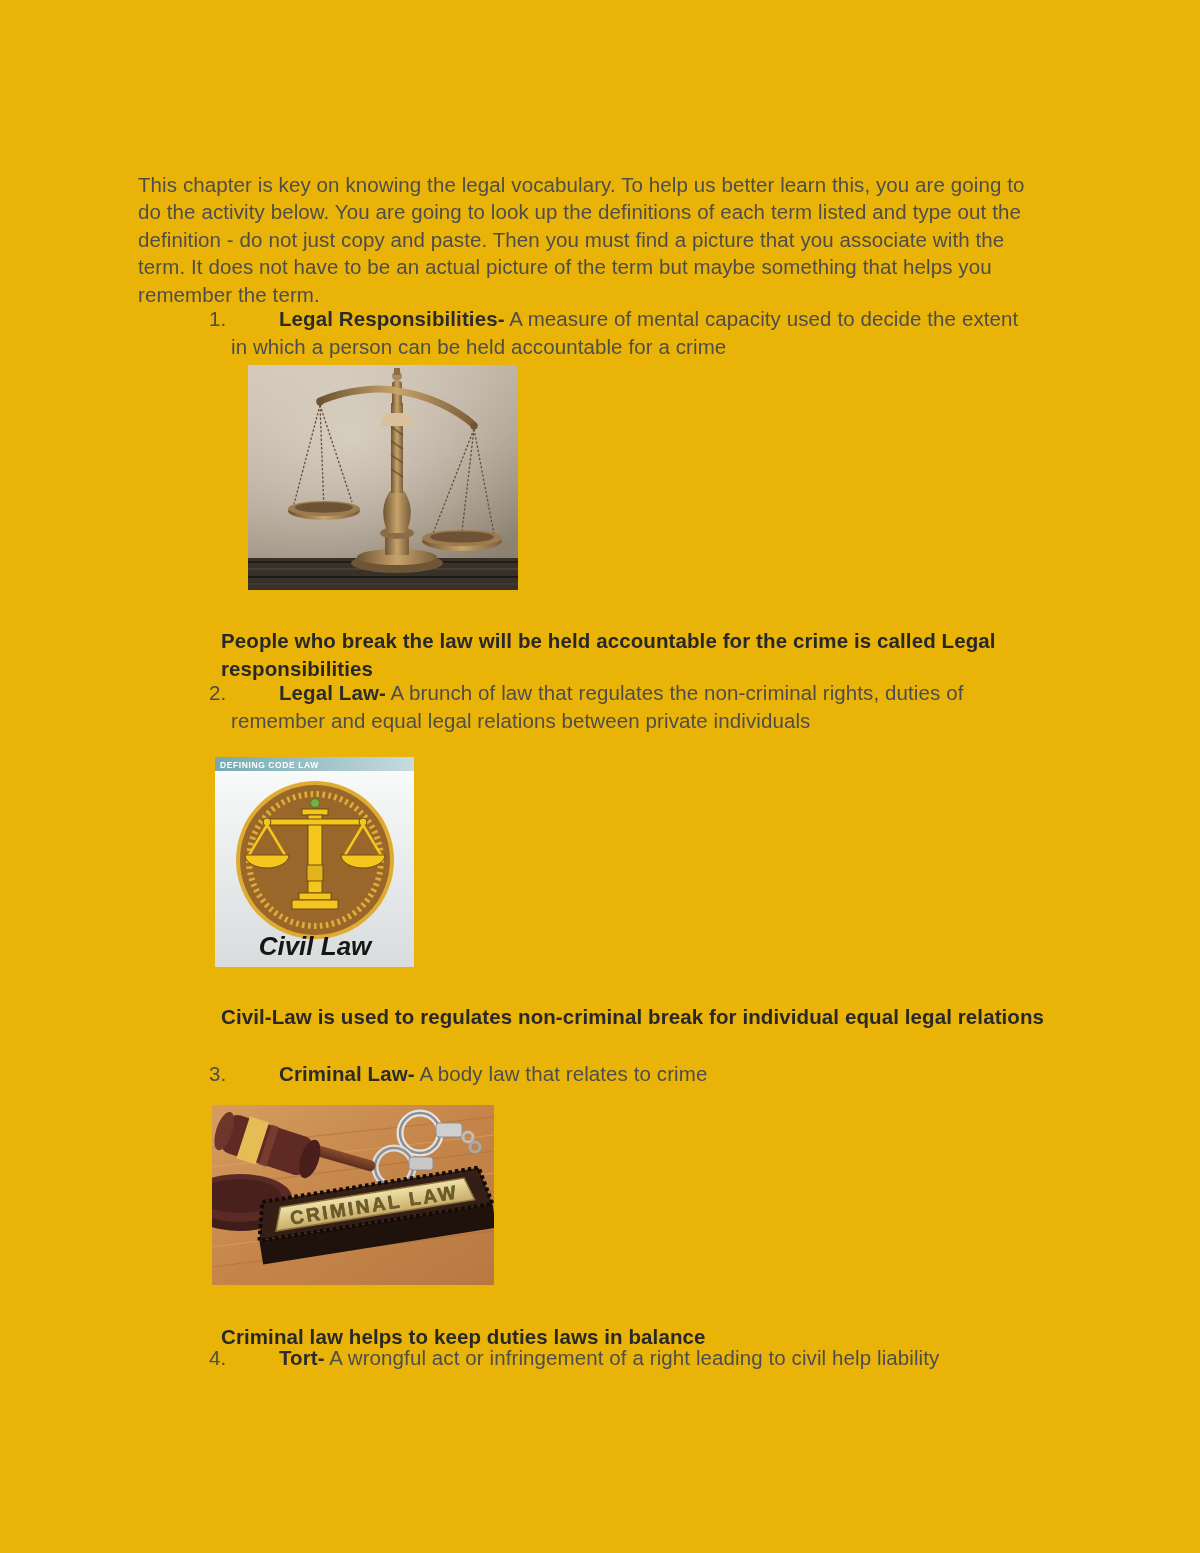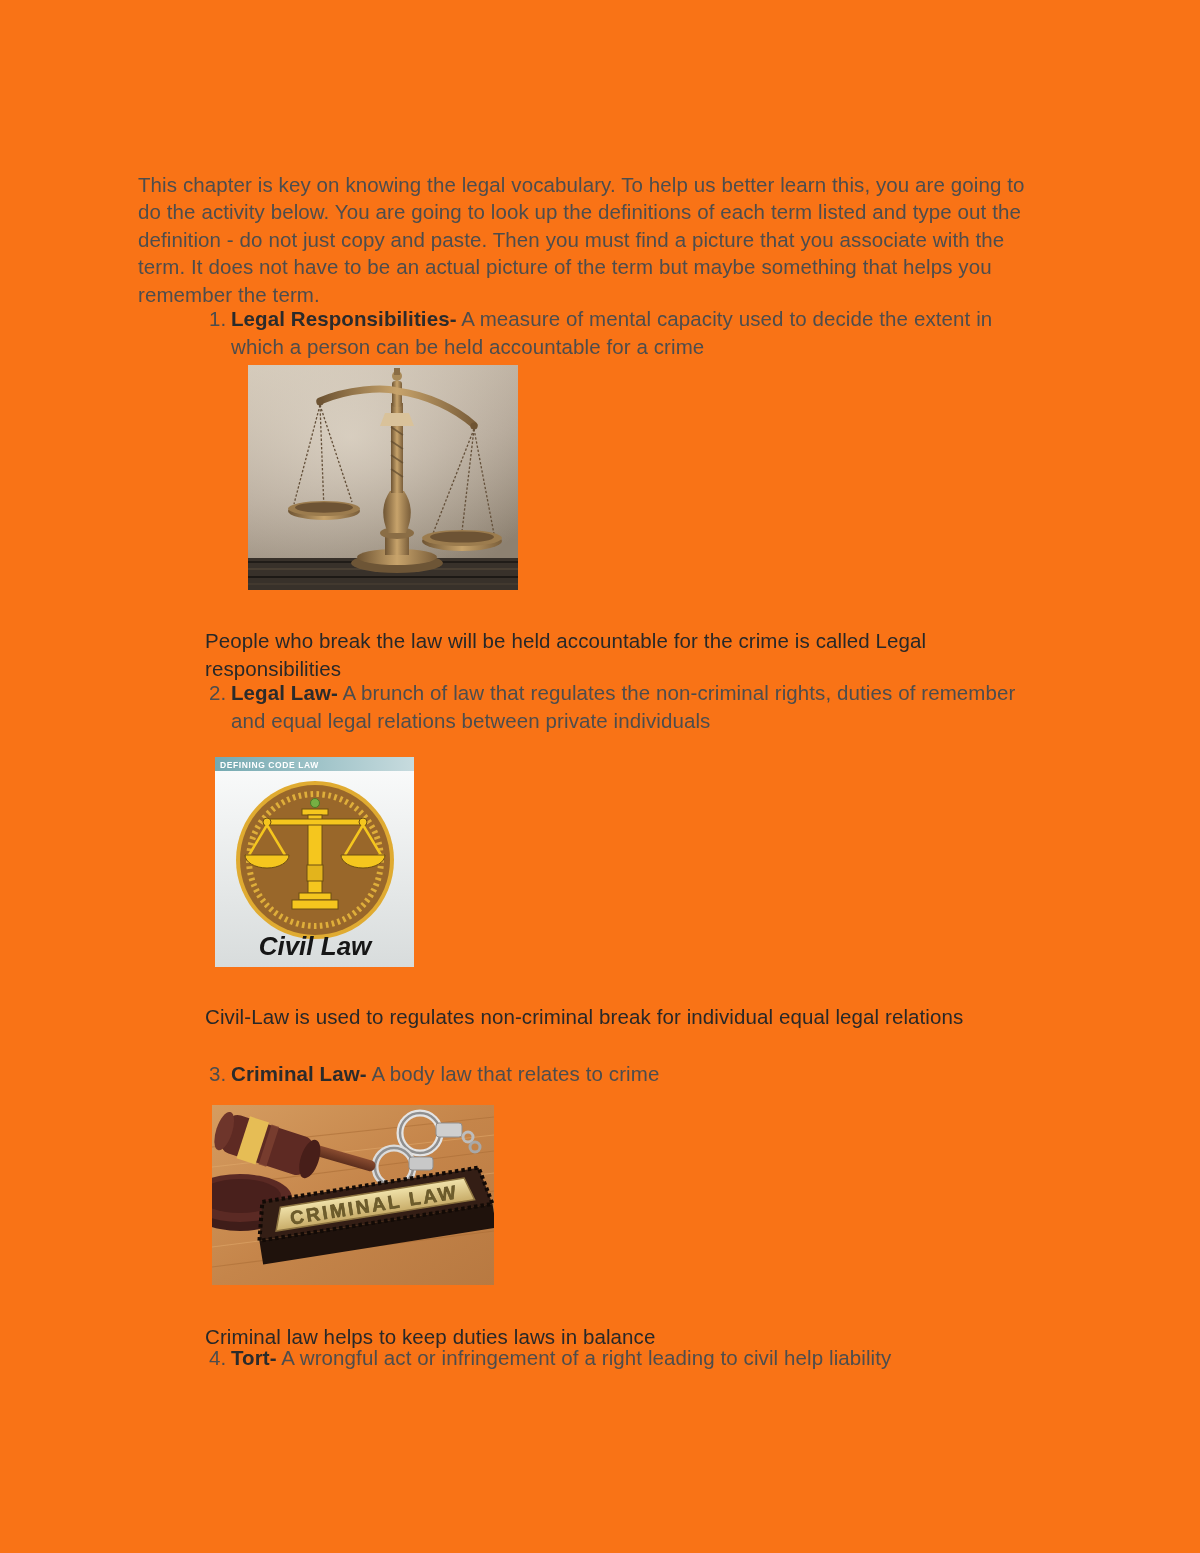"This chapter is key on" .page { background: #f97316 -> #eab308 }
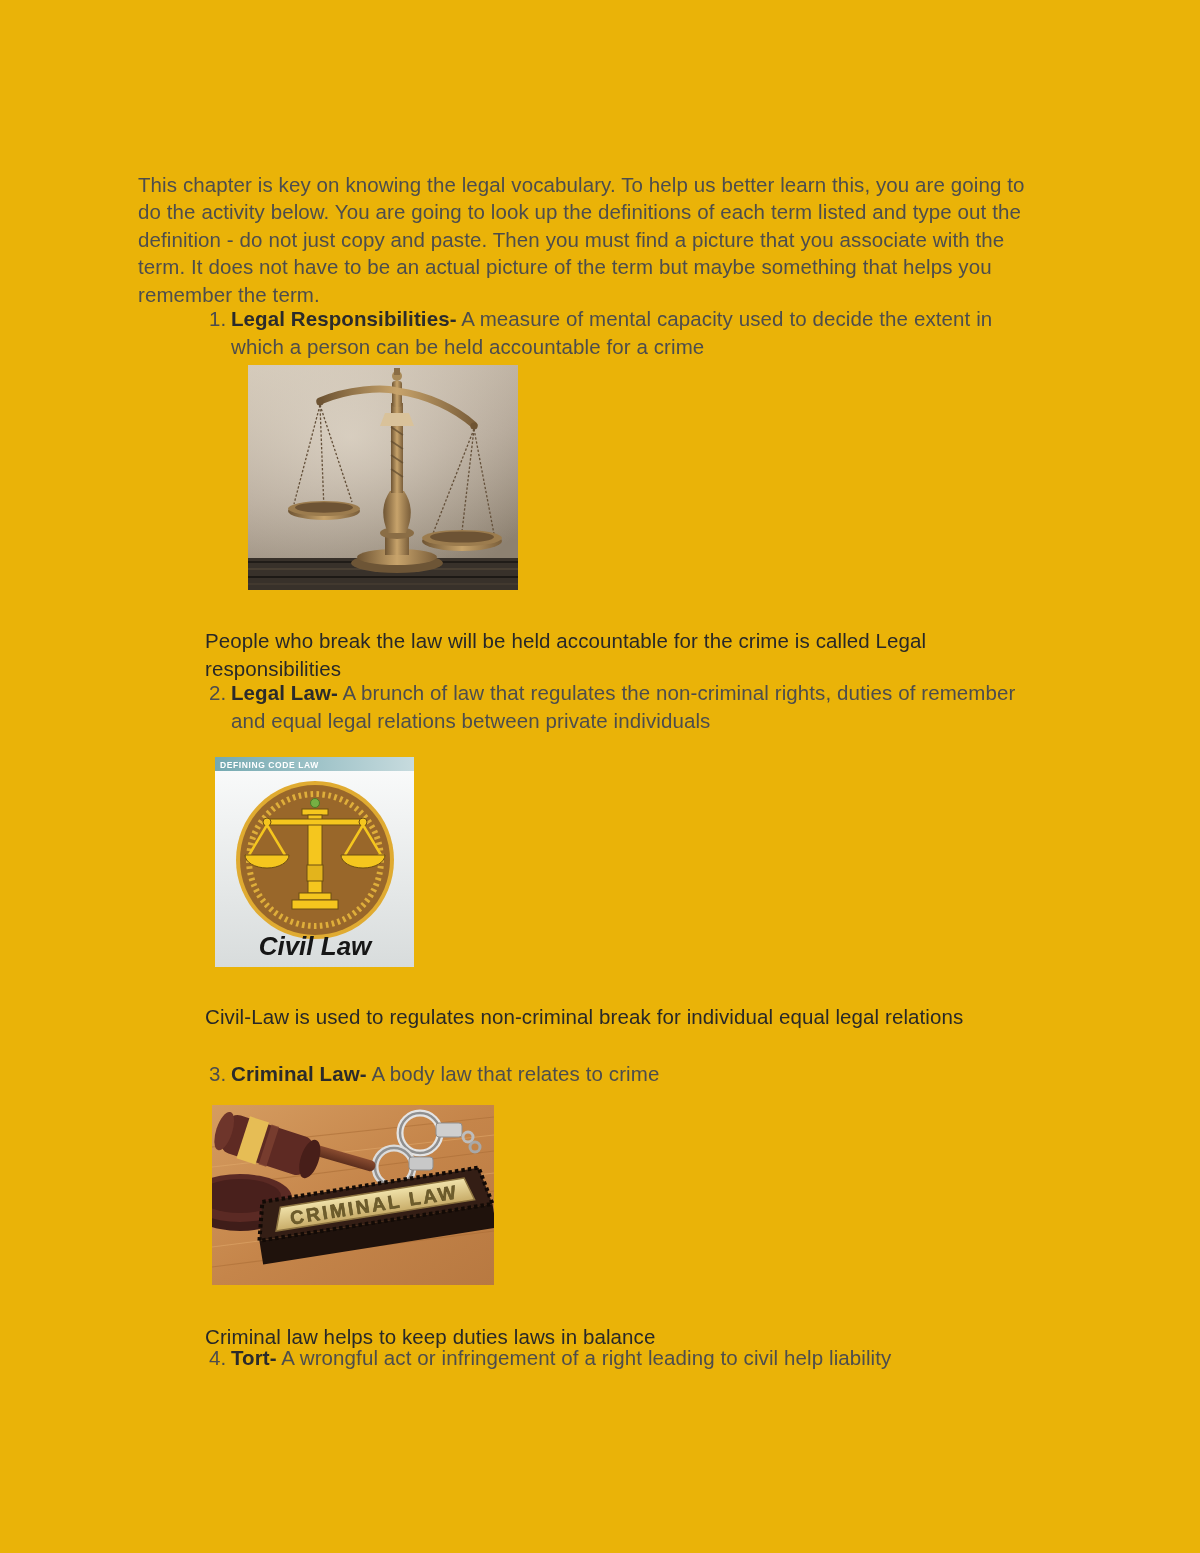"Legal Responsibilities-" .term { margin-left: none -> 48px }
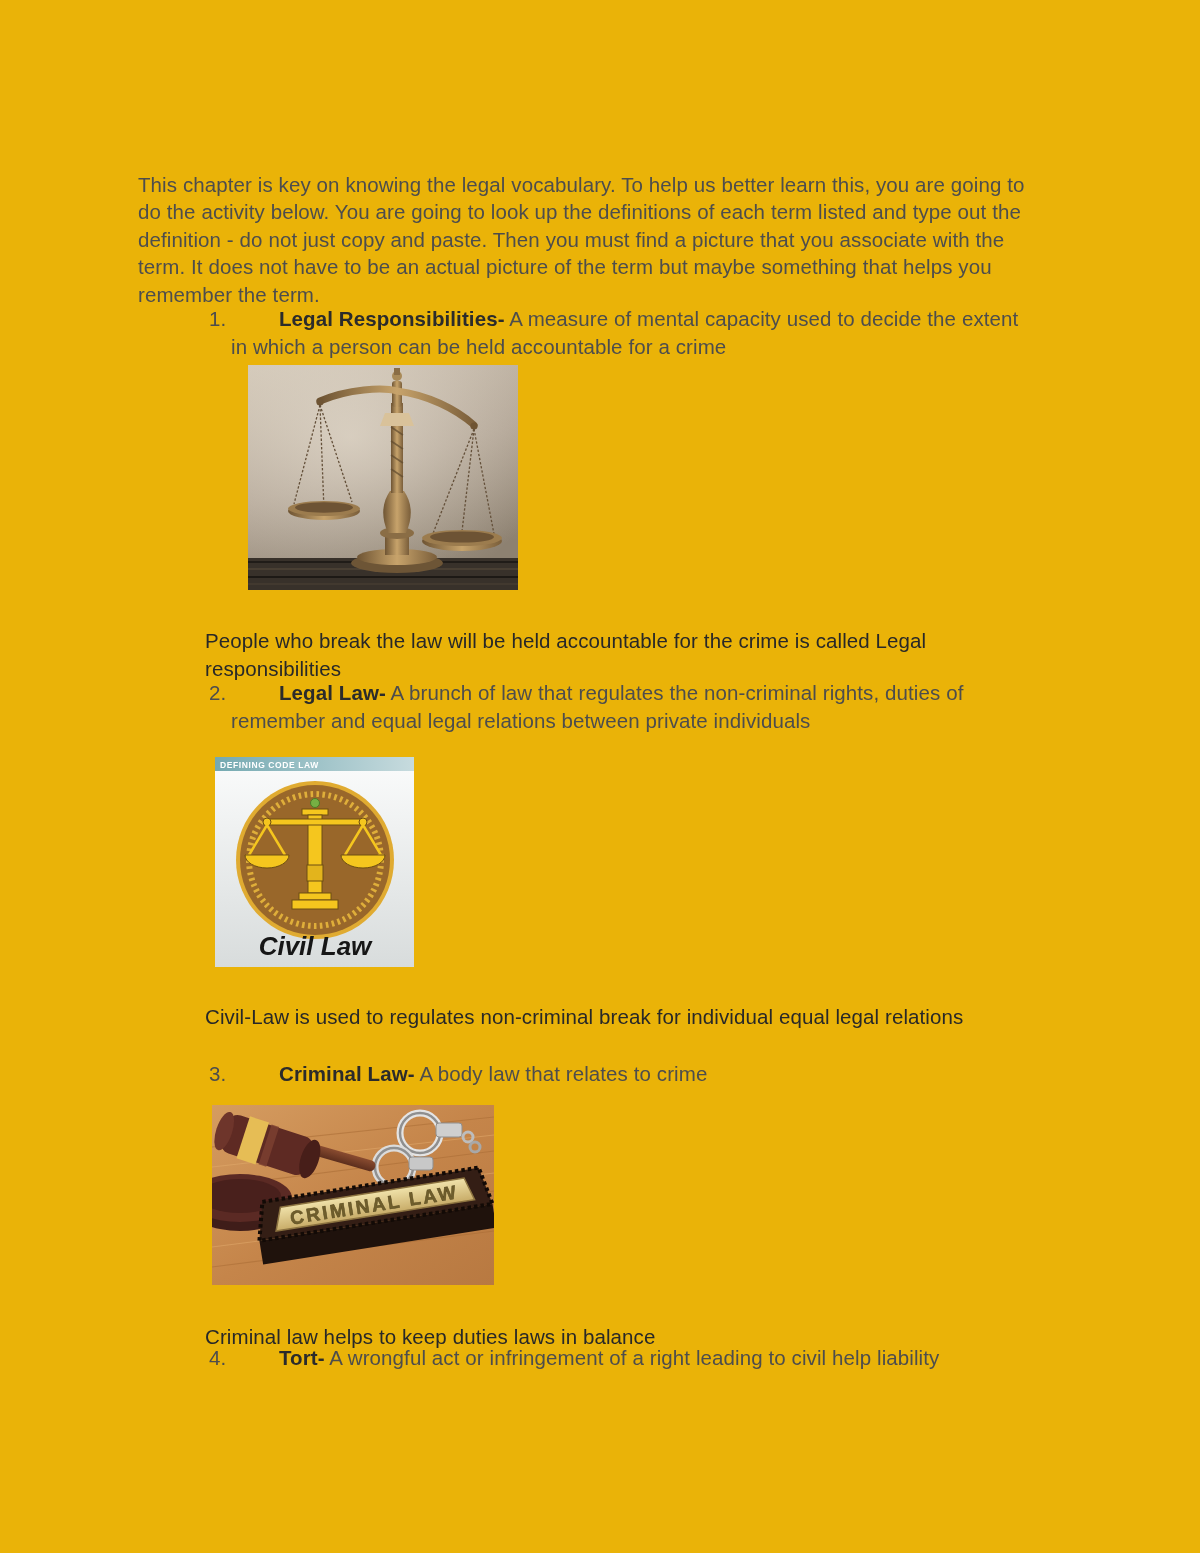"People who break the law" .note { font-weight: normal -> bold; left: 205px -> 221px }
